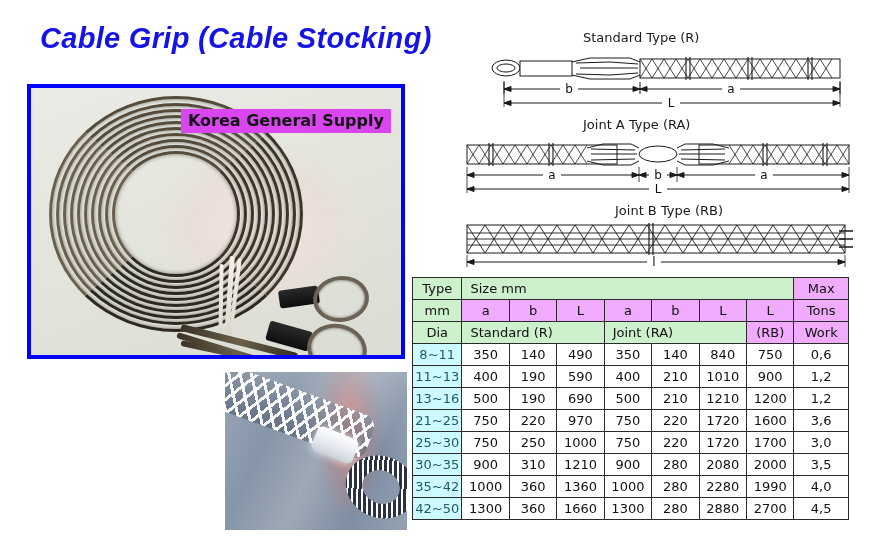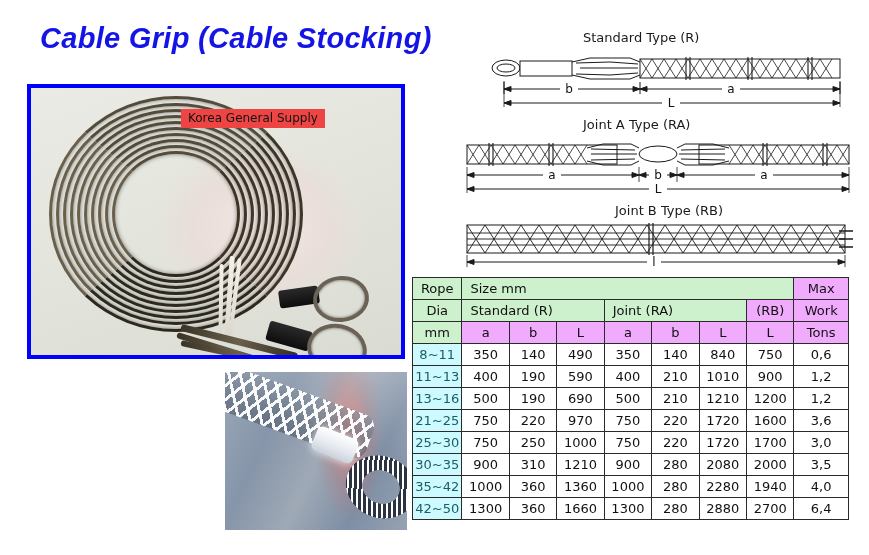"Korea General Supply" #photo-label { background: #ef4444 -> #d946ef; font-size: 12px -> 16px; font-weight: none -> bold }
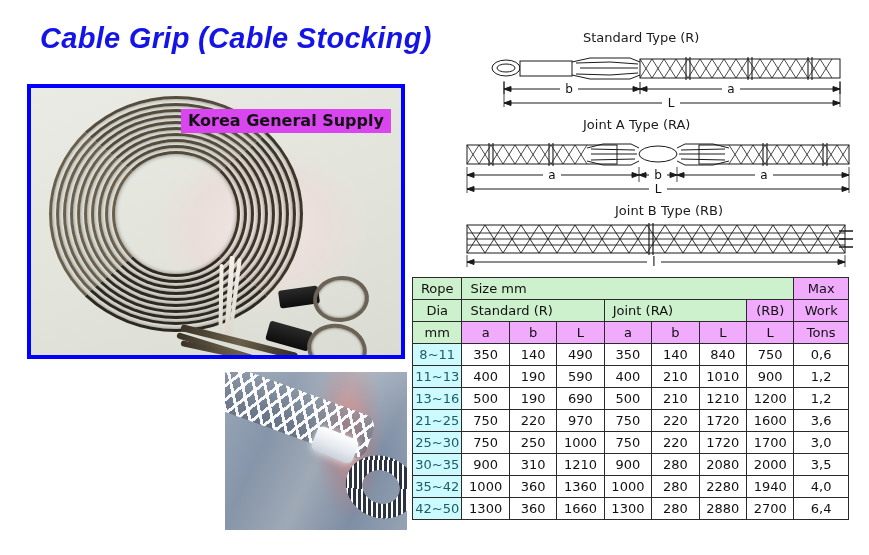"Rope" th.hdr-left { text: Rope -> Type }
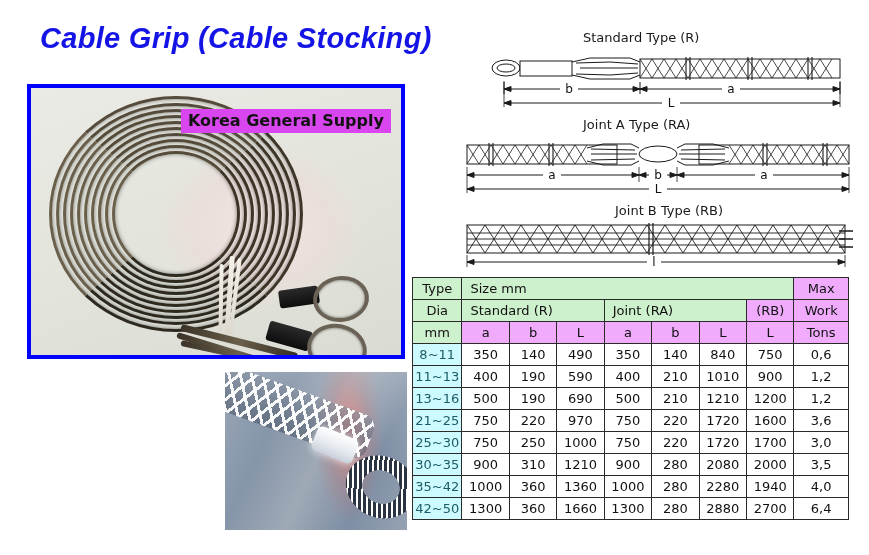"Dia" tr { order: before "mm" -> after "mm" }
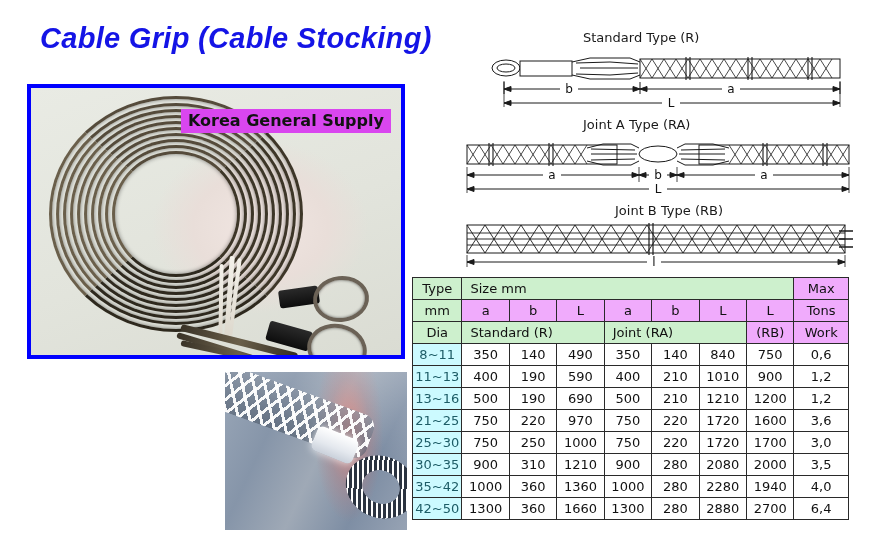"1940" td.val { text: 1940 -> 1990 }
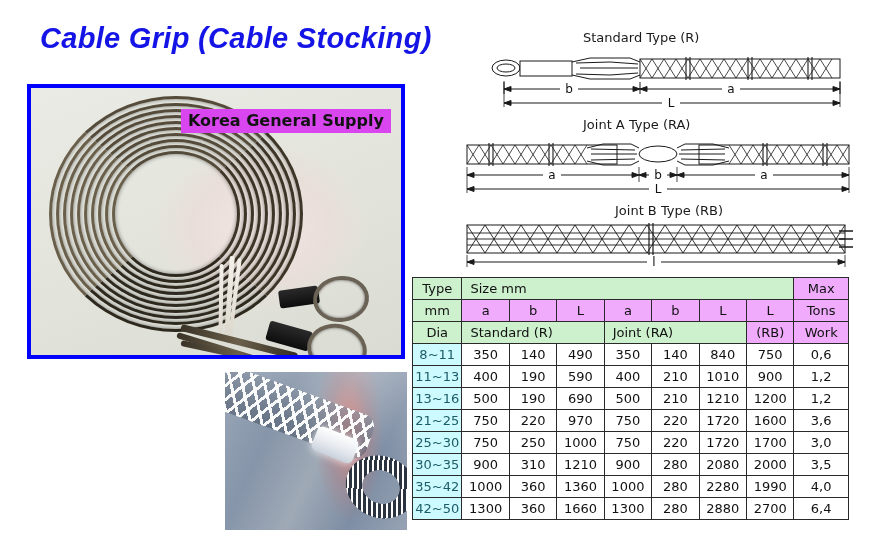"6,4" td.val { text: 6,4 -> 4,5 }
